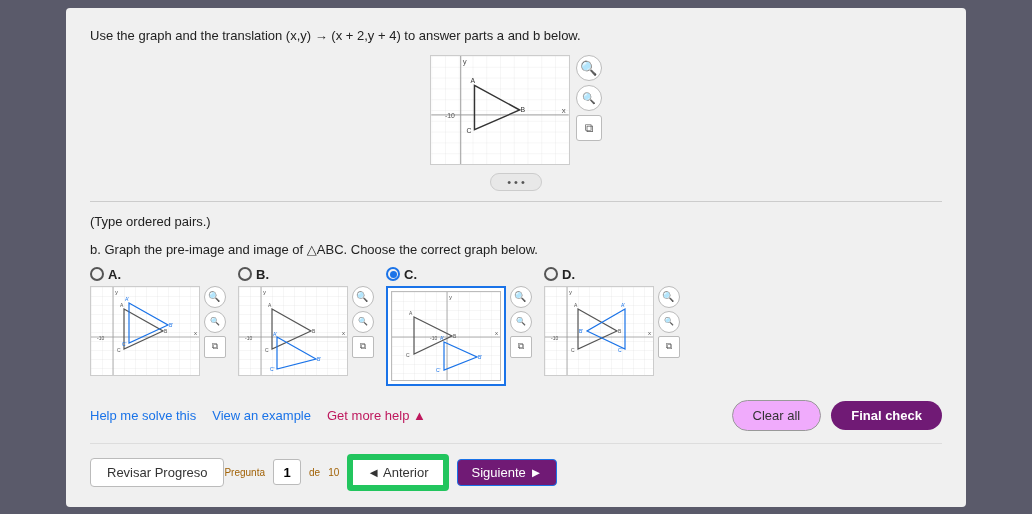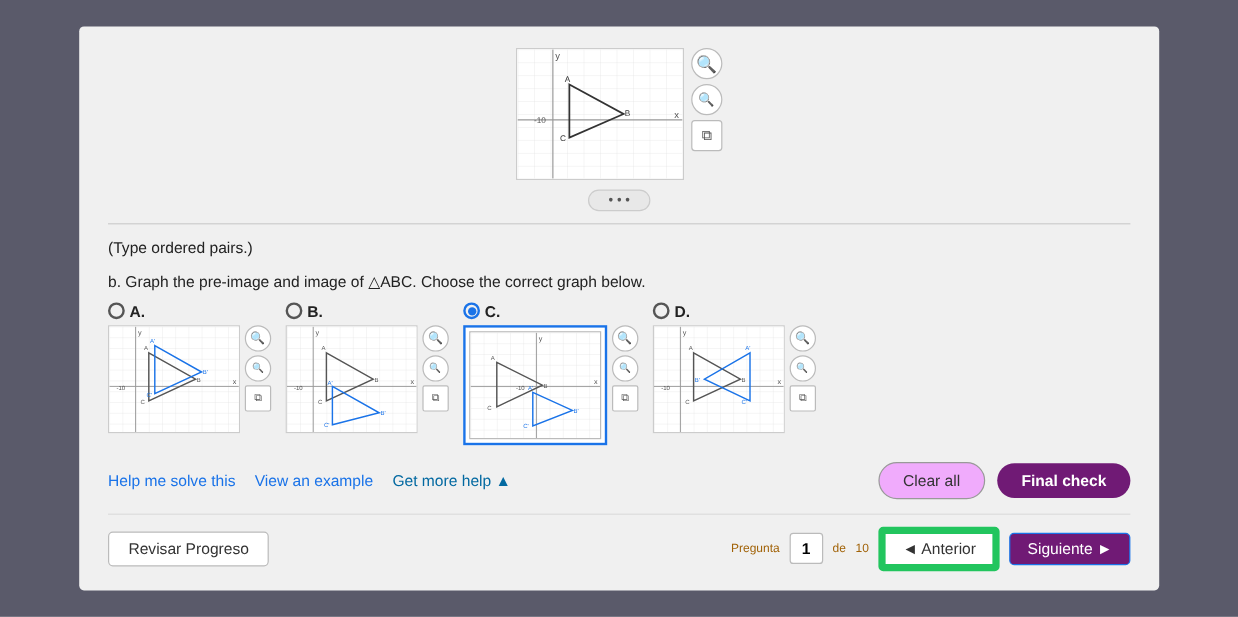"Use the graph and the" div.question-text { html: none -> <div>Use the graph and the translation (x,y) → (x + 2,y + 4) to answer parts a and b below.</div> }
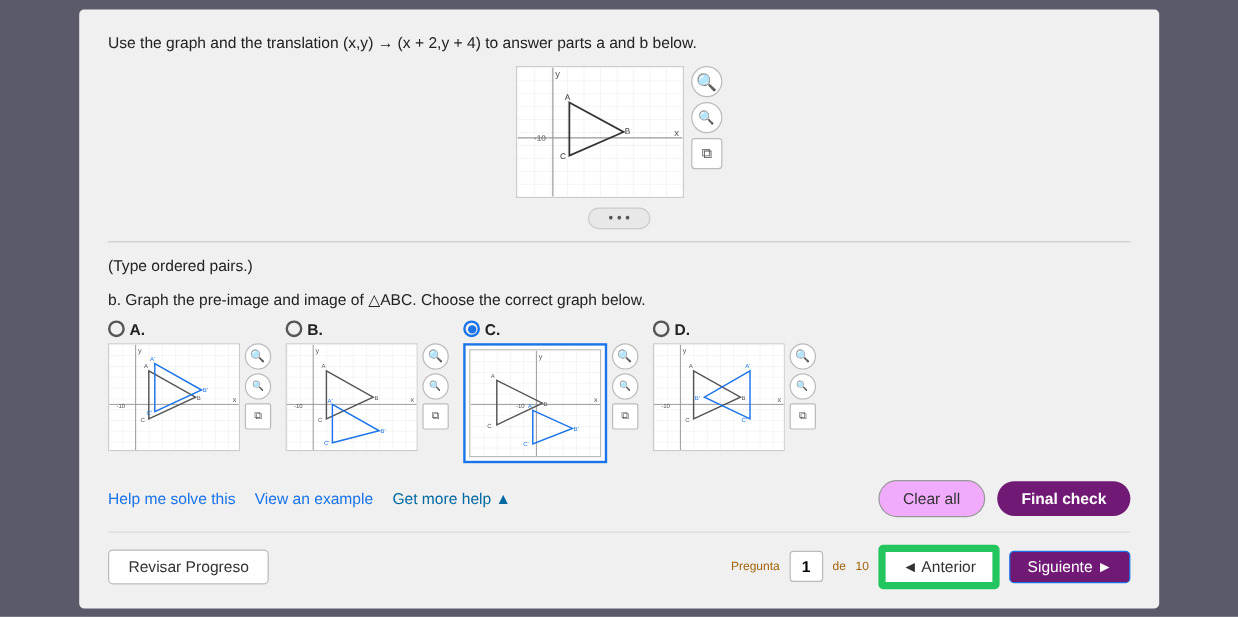"Get more help ▲" .get-more-help { color: #0369a1 -> #be185d }
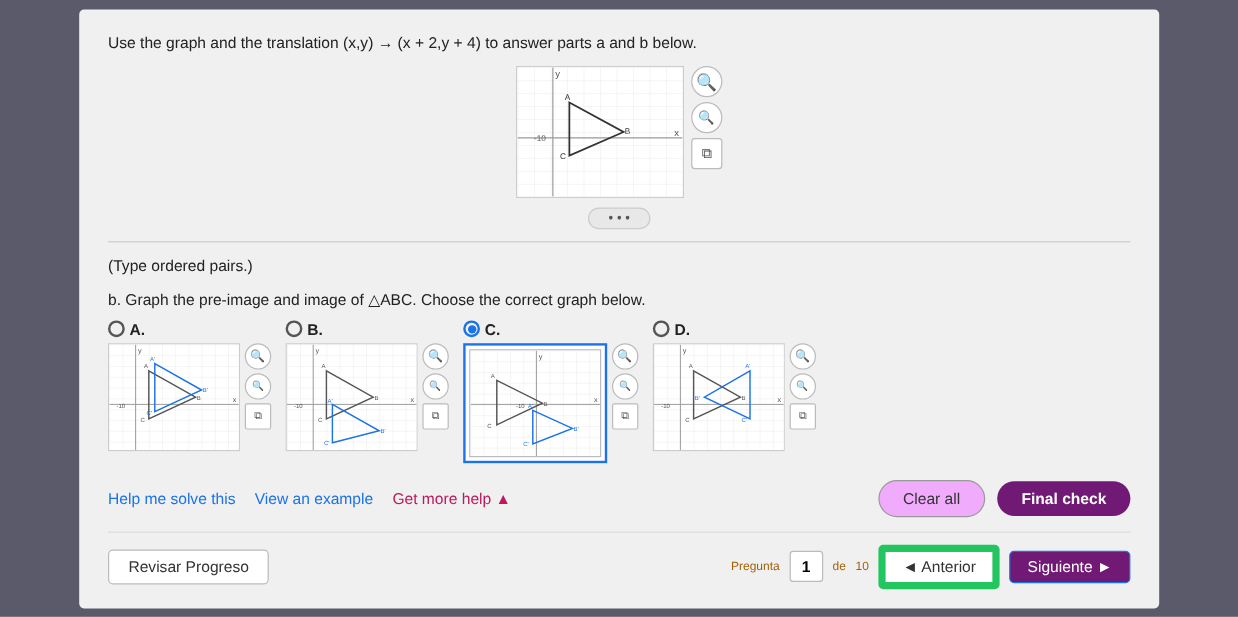"Revisar Progreso" .footer-row { justify-content: space-between -> none }
